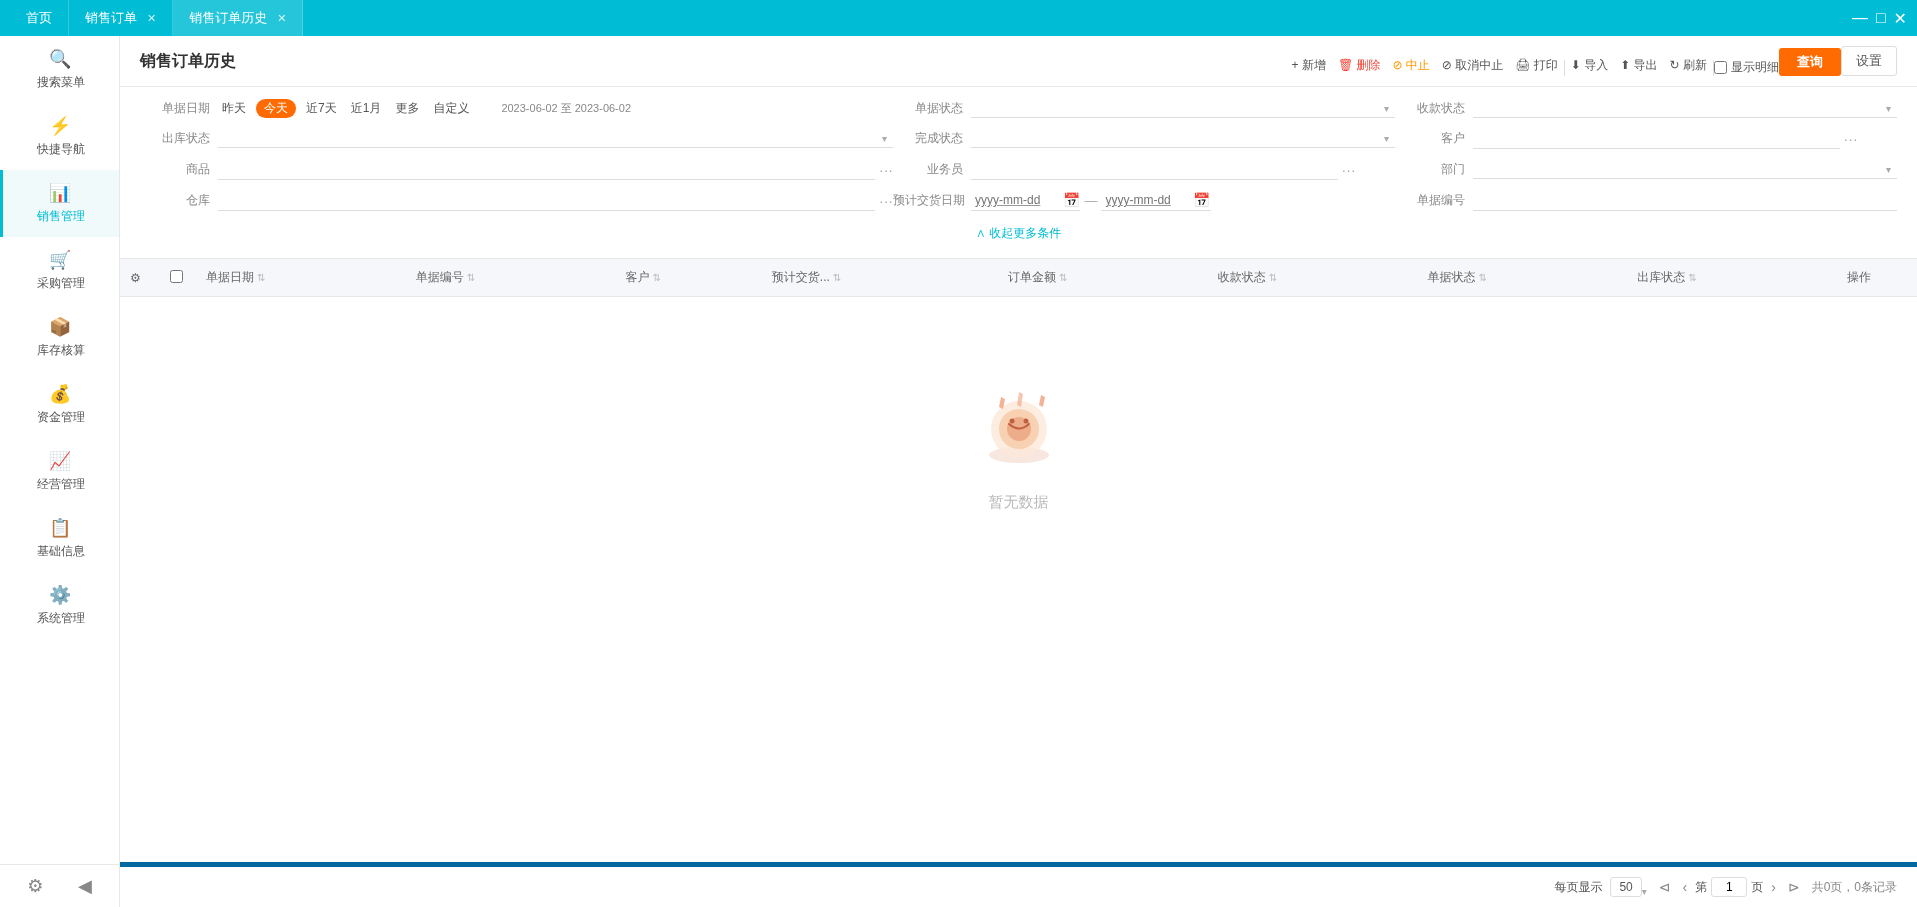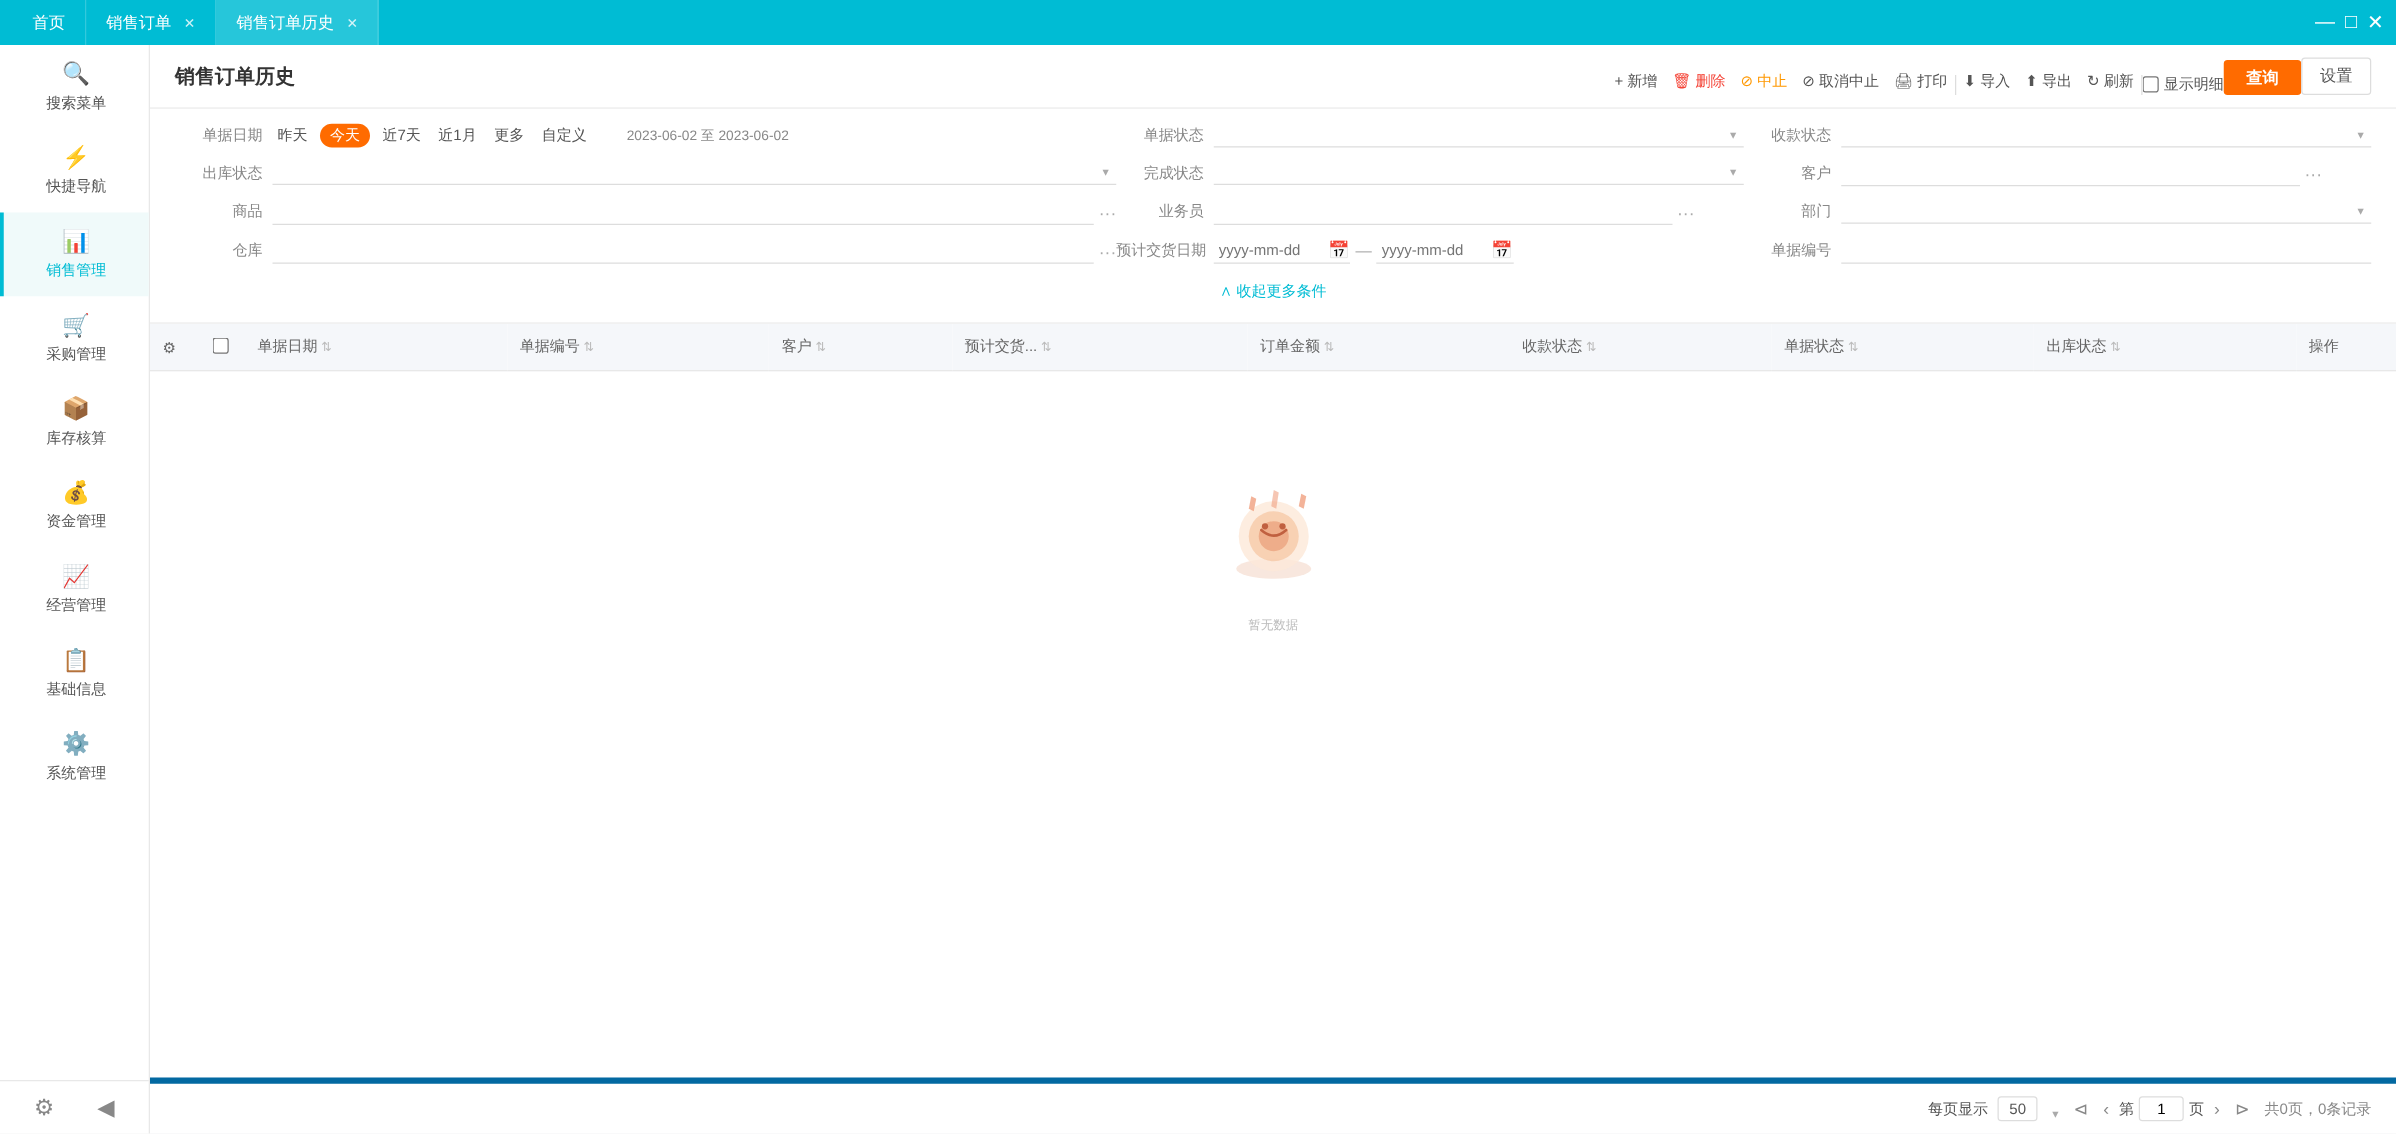"yyyy-mm-dd" .date-input { text-decoration: none -> underline }
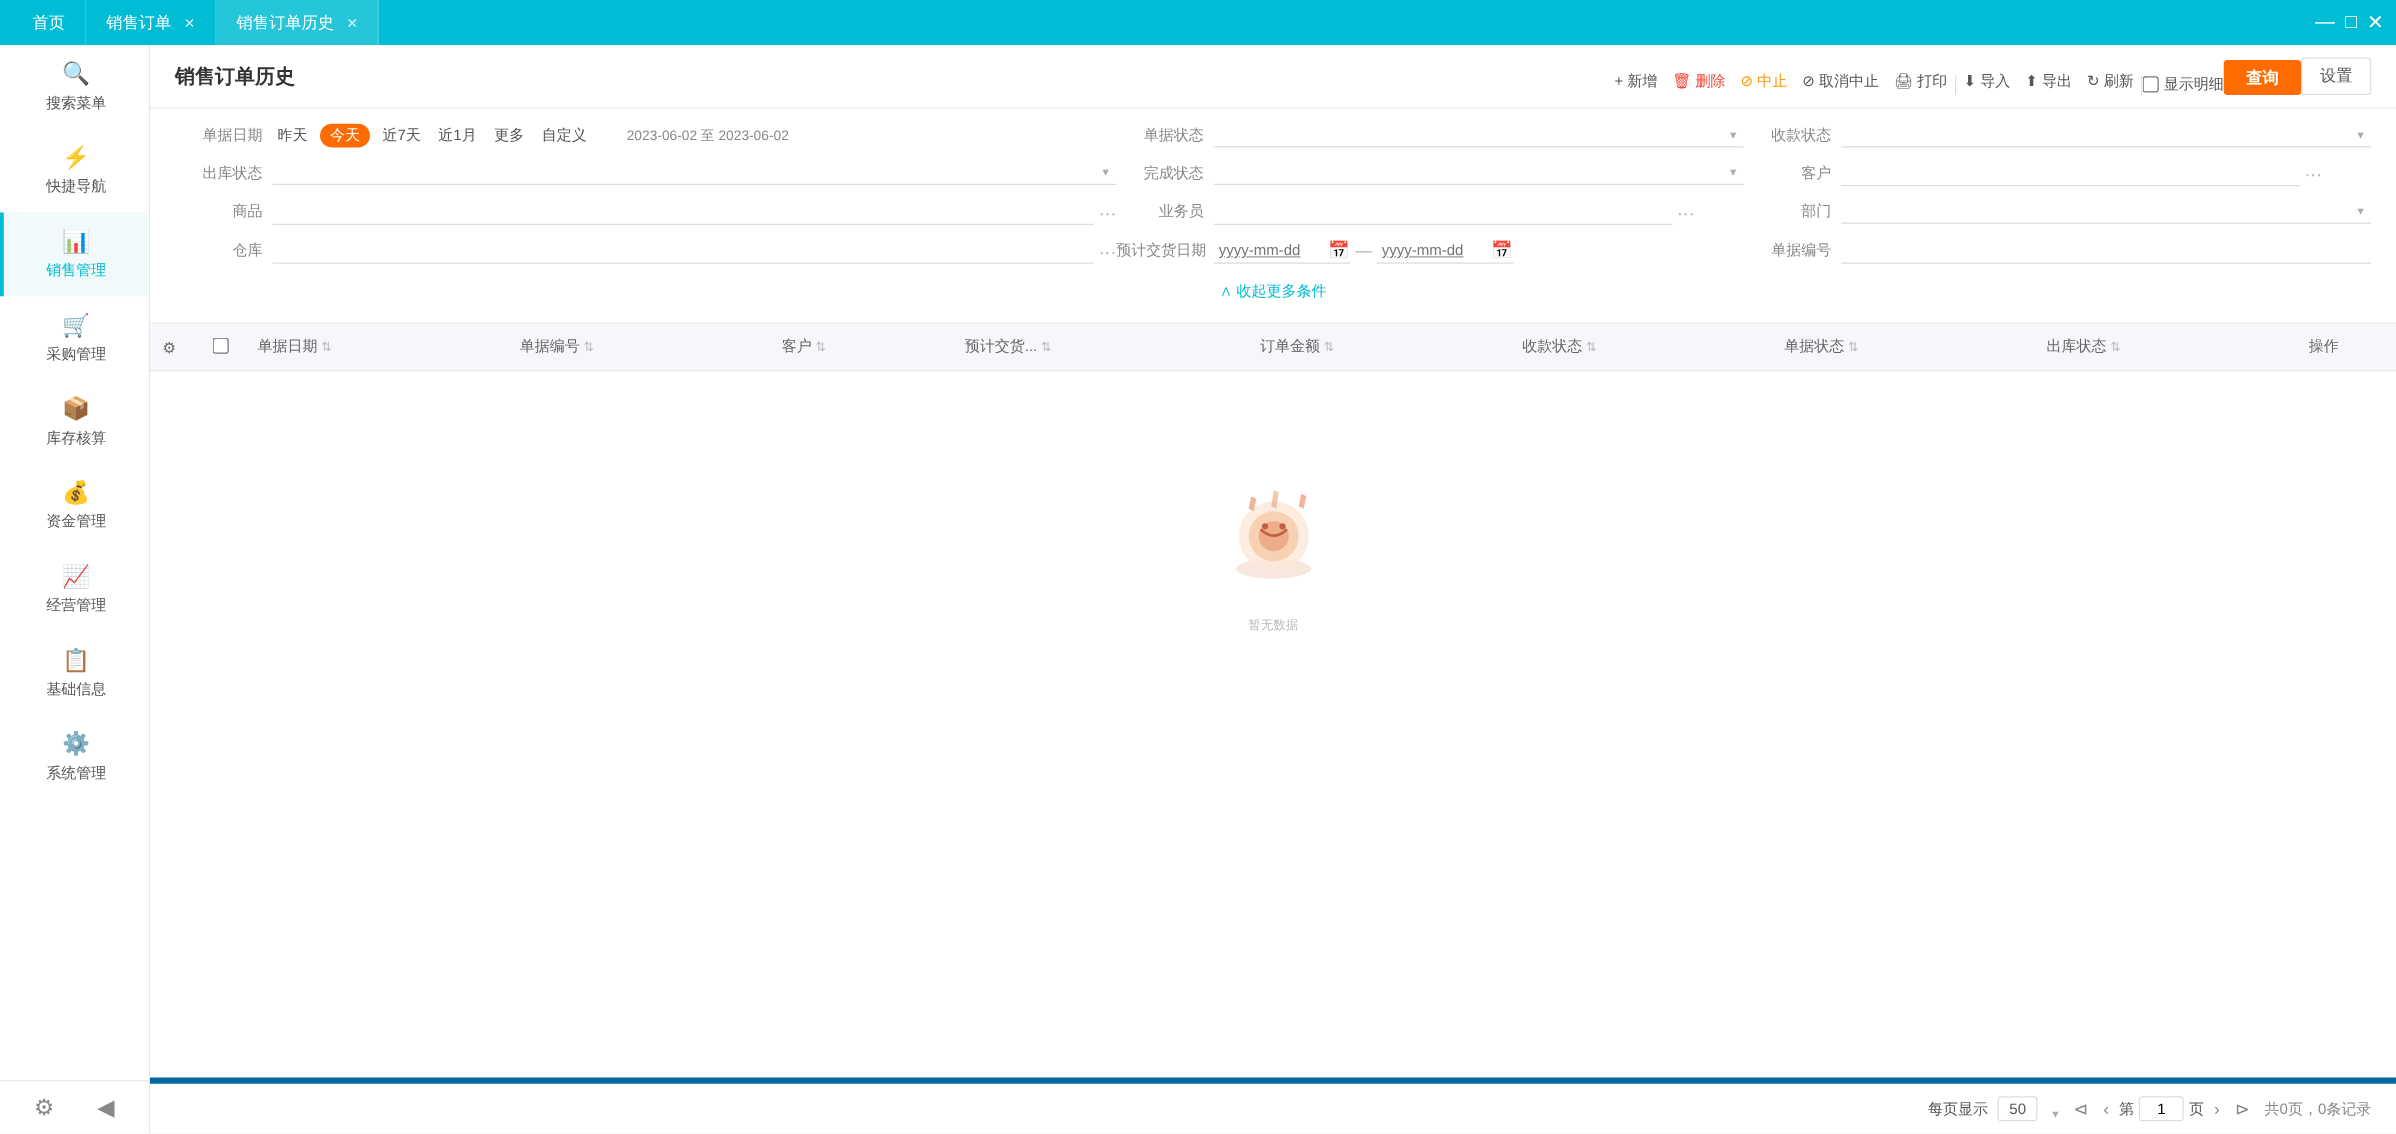"暂无数据" .empty-text { font-size: 10px -> 15px }
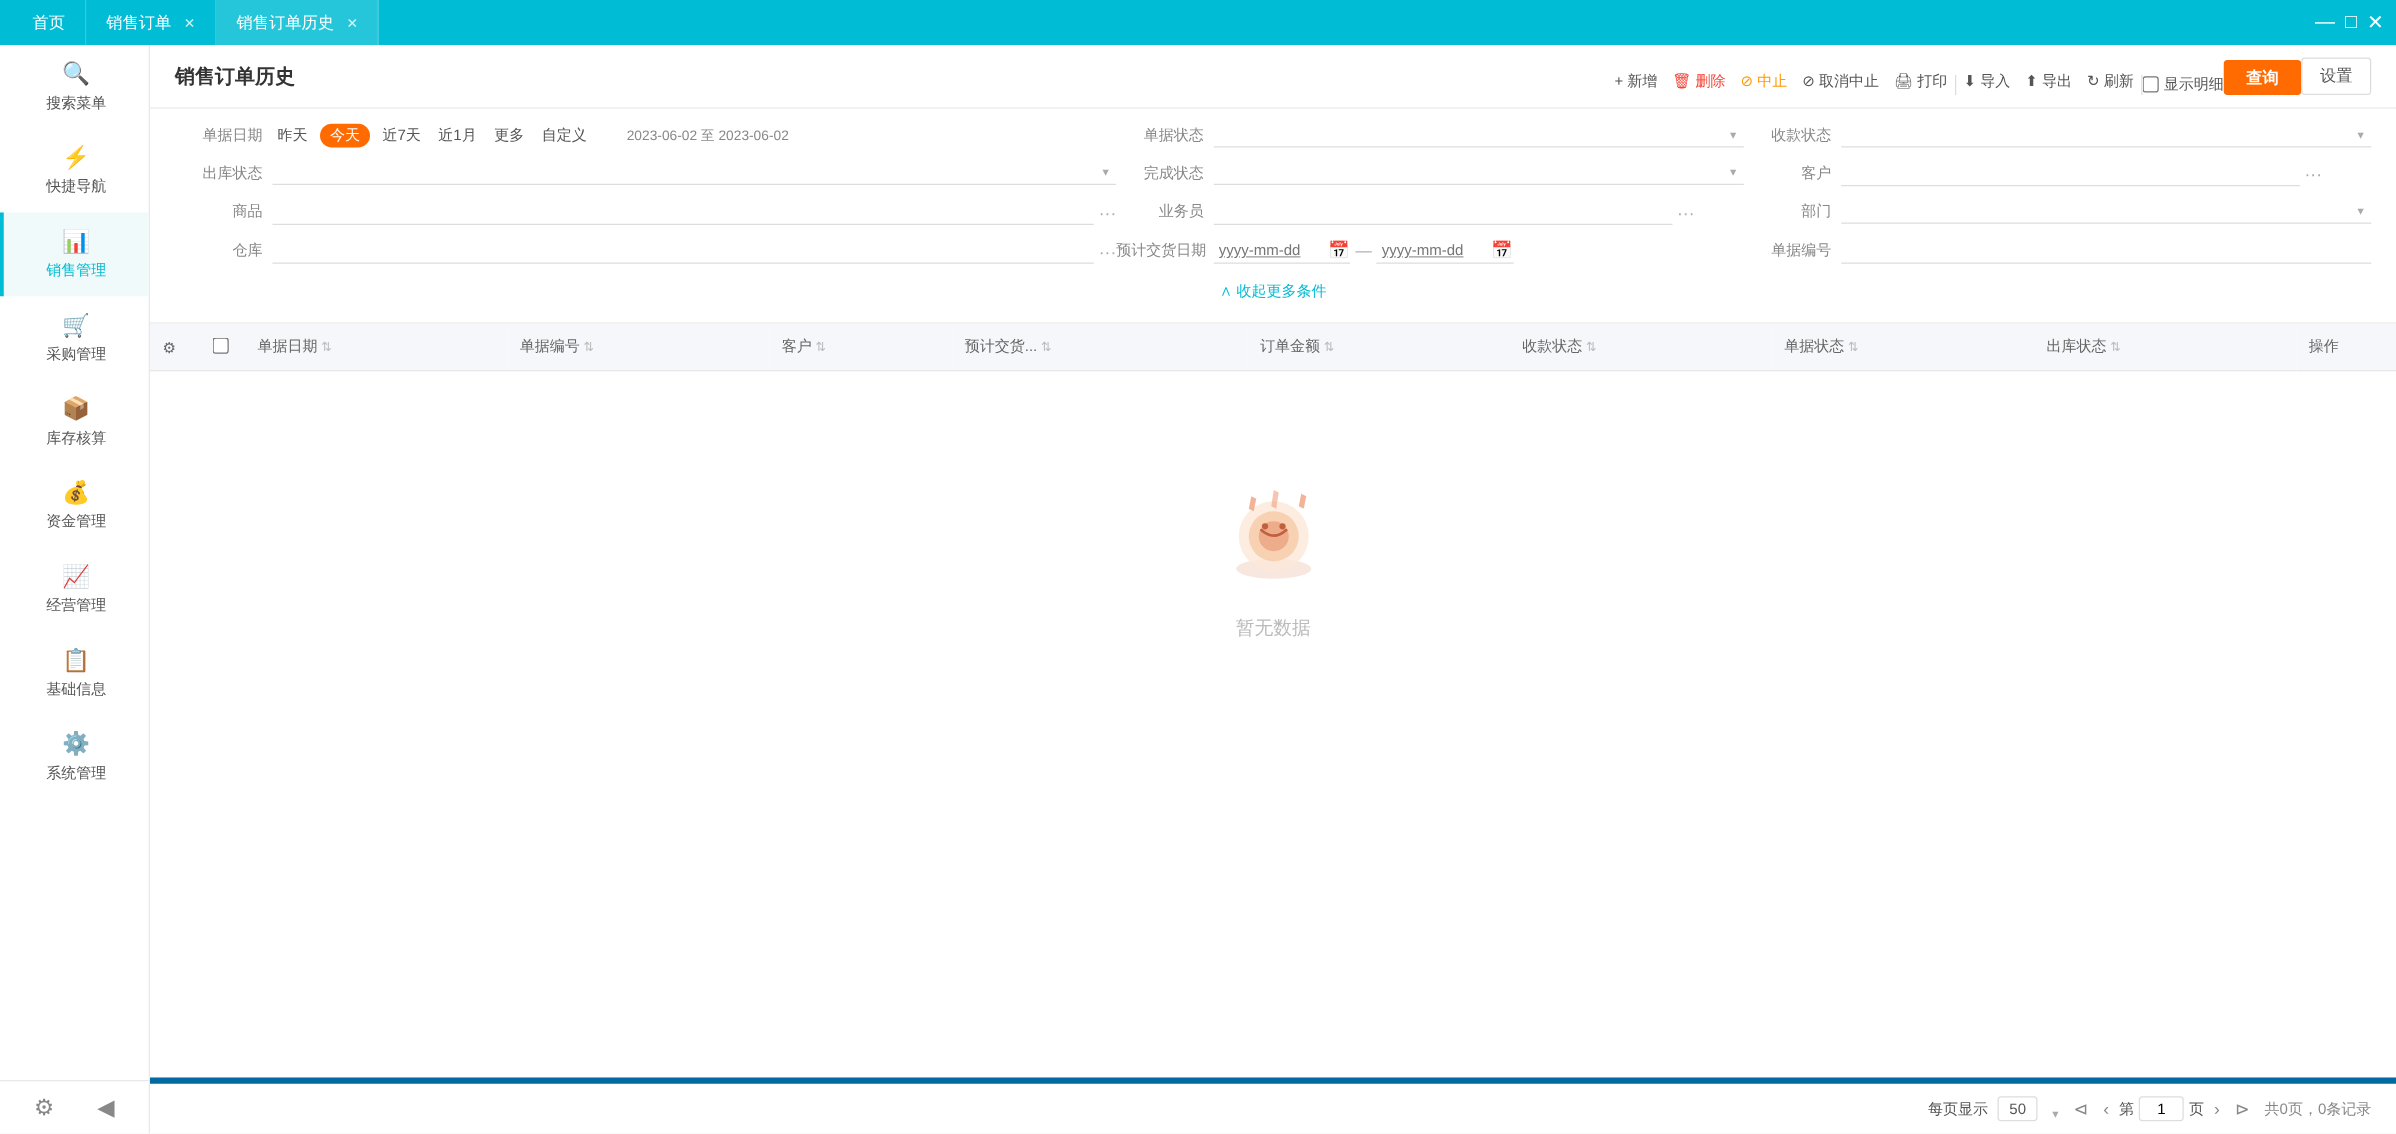"50" .page-size-select { gap: 12px -> 0 }
